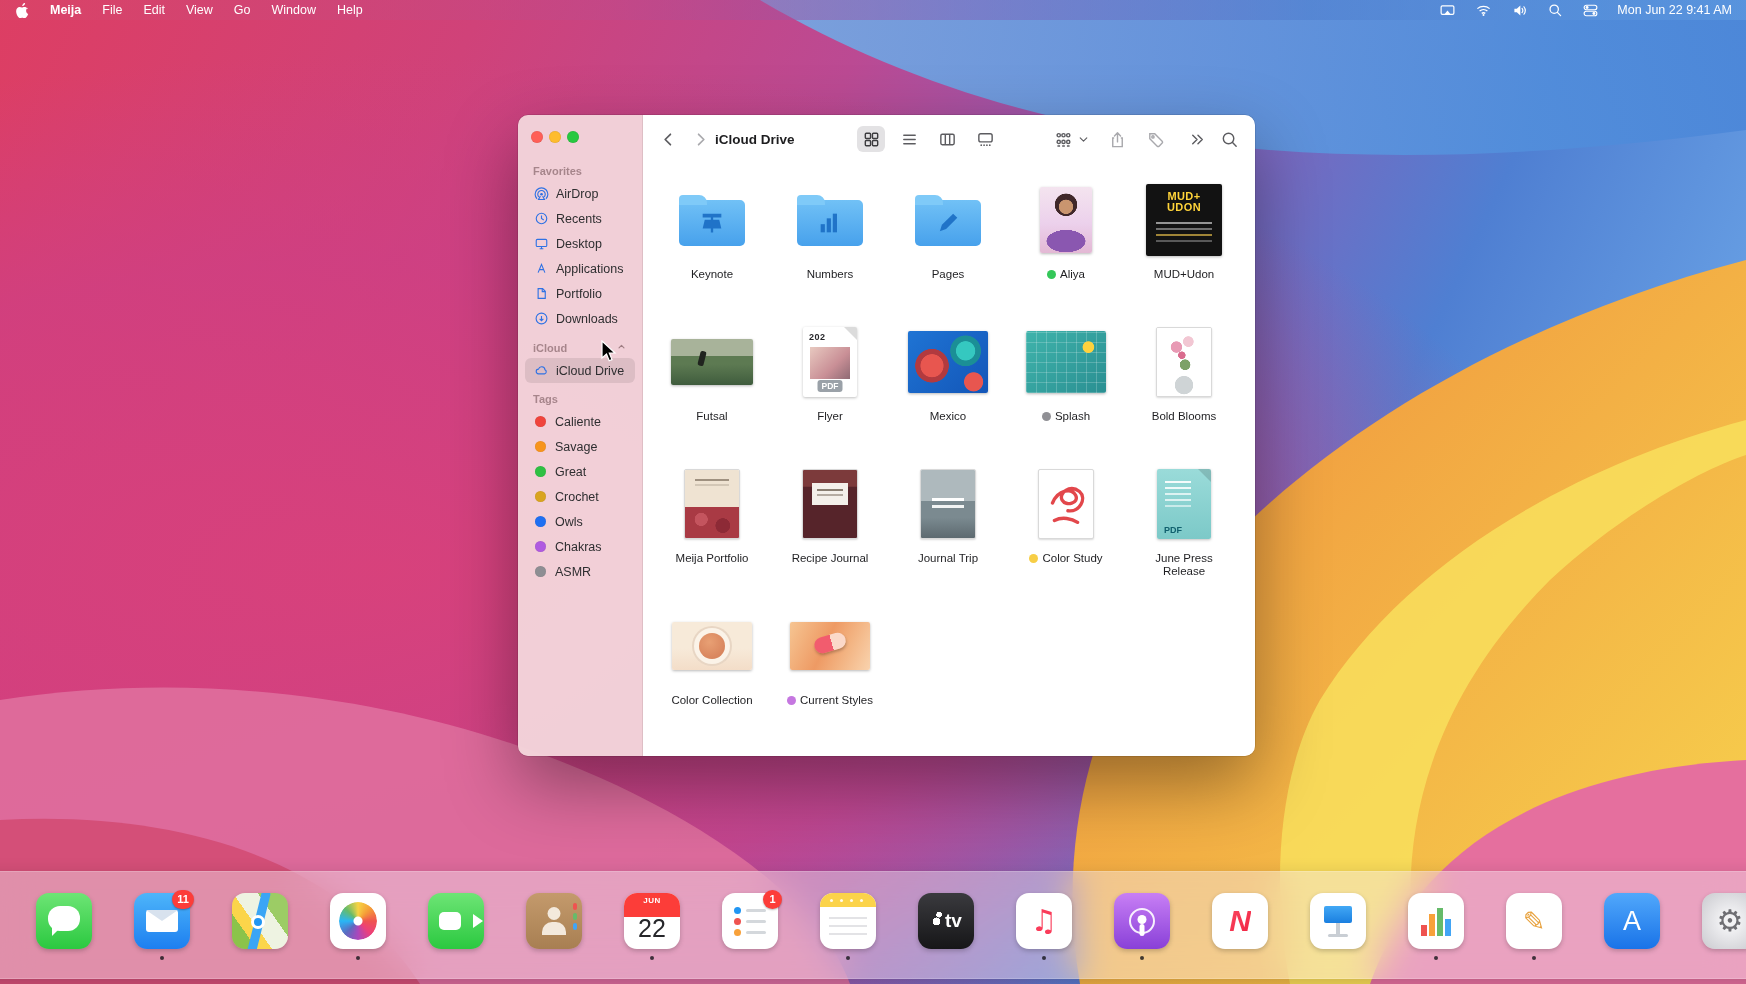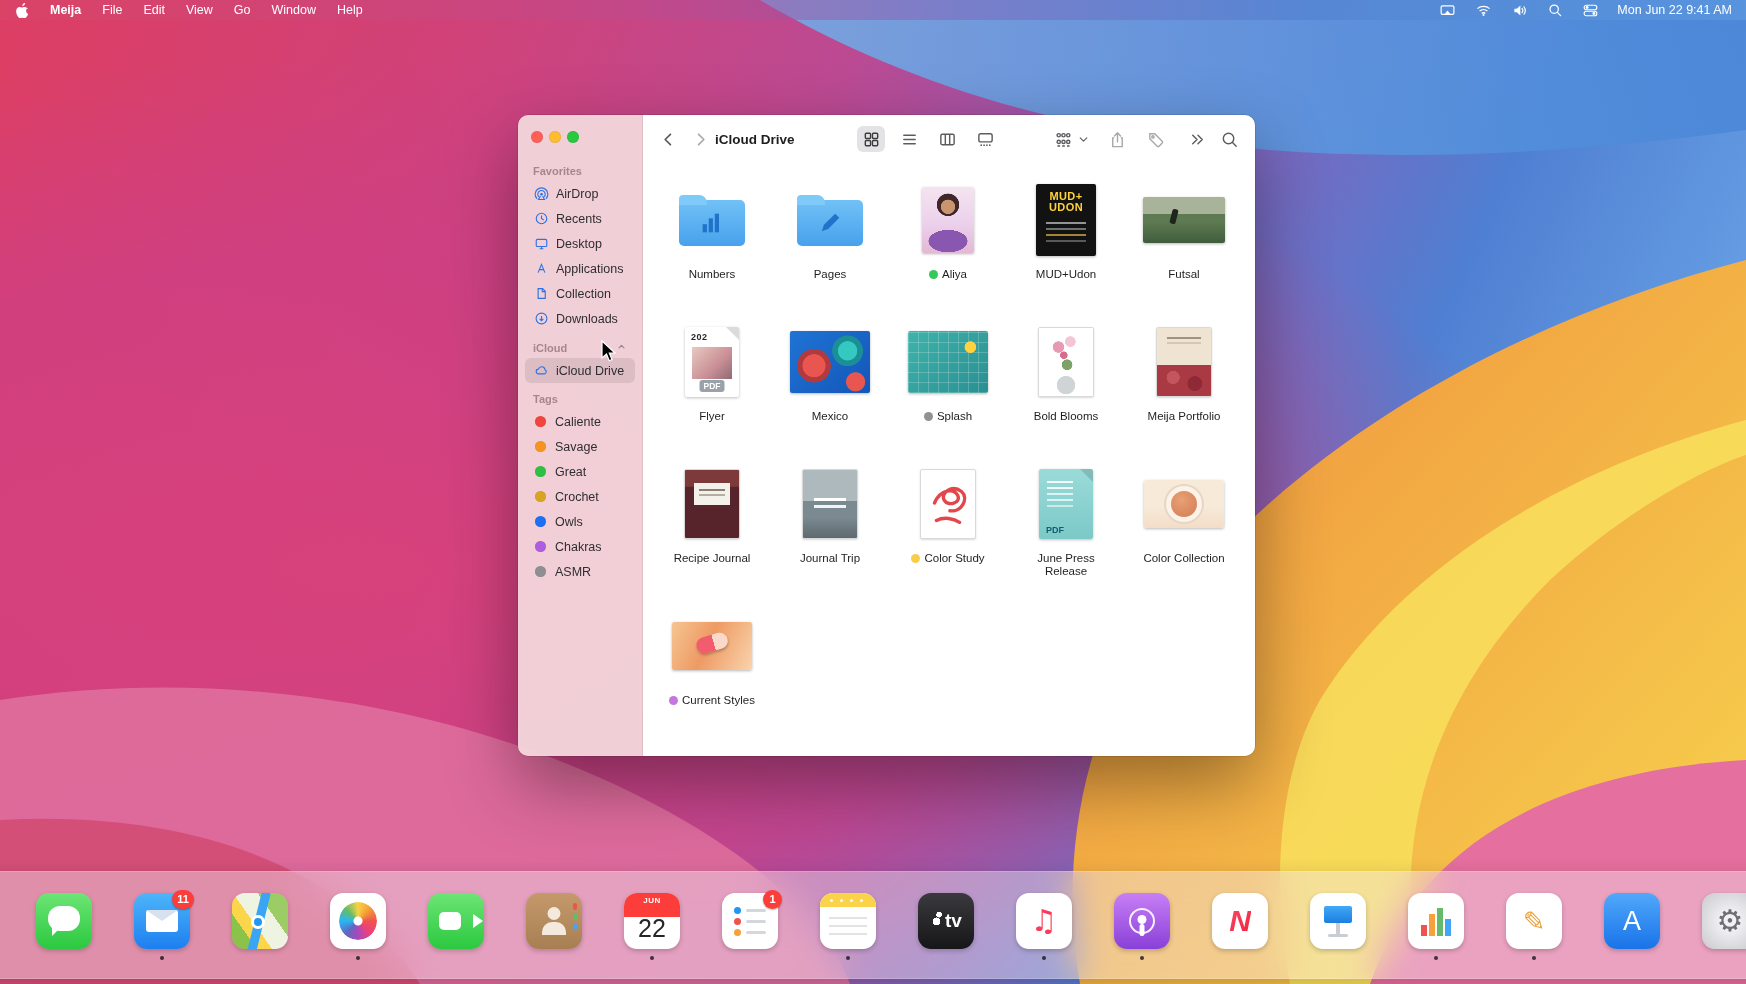"MUD+" .t-mud { width: 60px -> 76px }
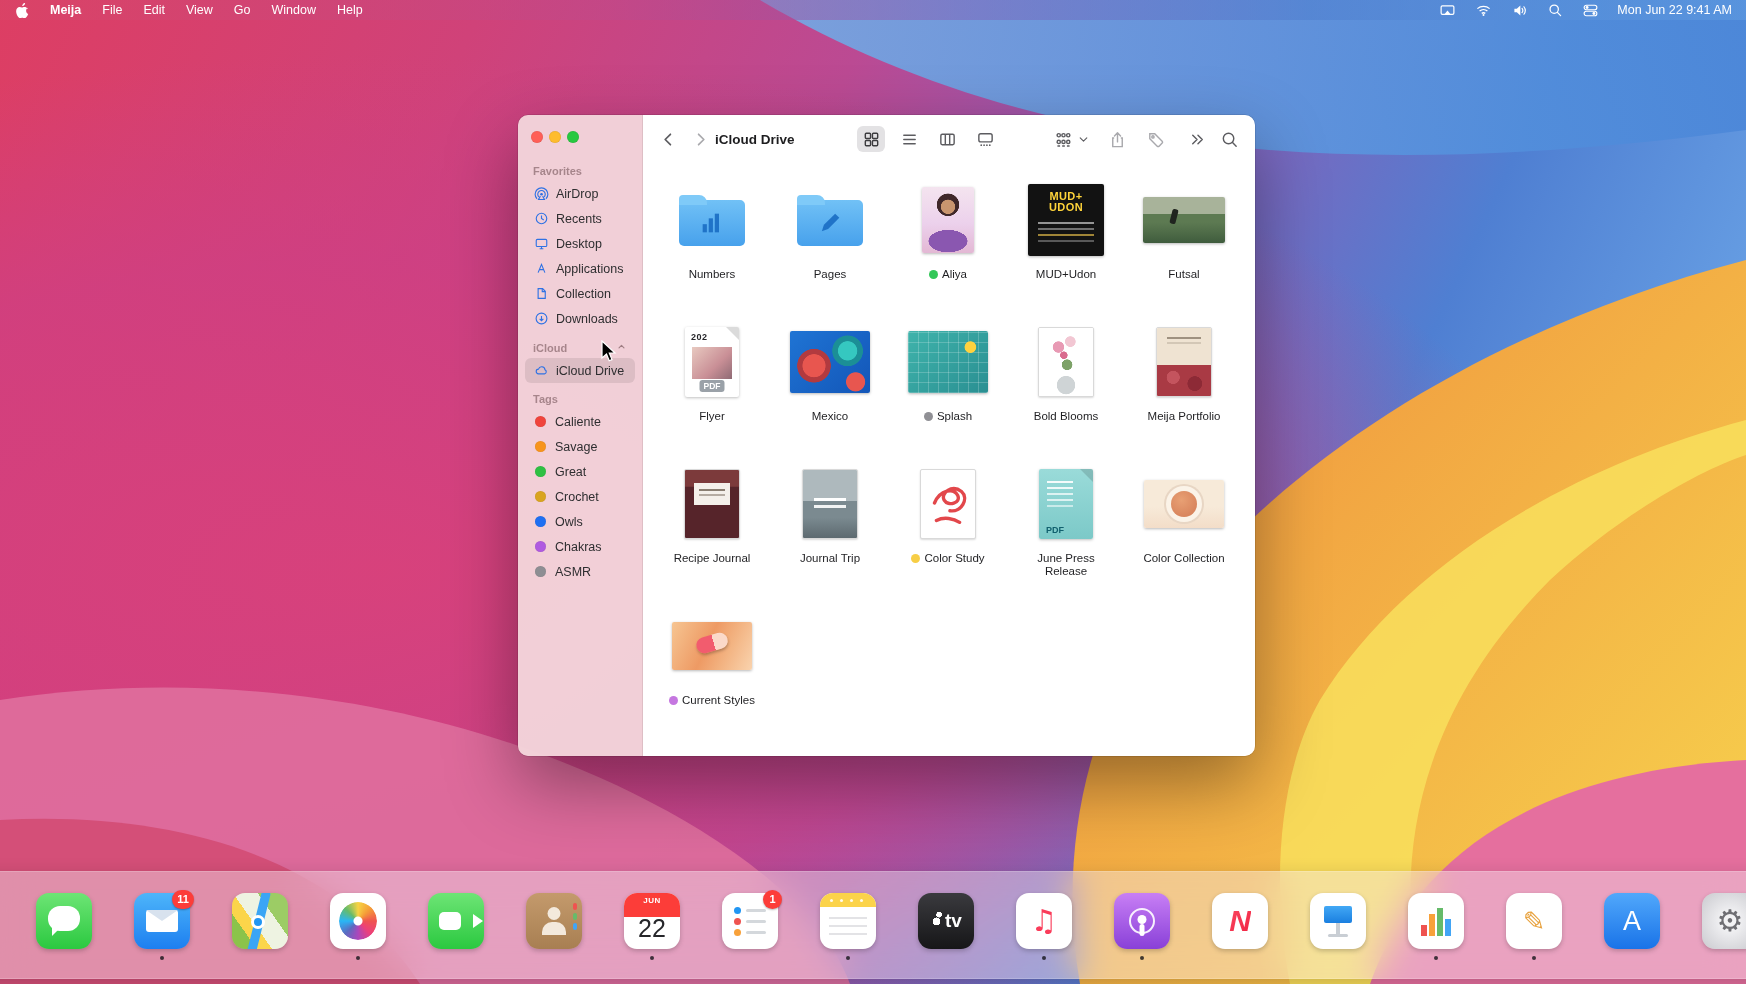"Keynote" div.file { html: none -> <div> <div> <span> <span> <svg> <path></path> </svg> </span> </span> </div> <div> <span>Keynote</span> </div> </div> }
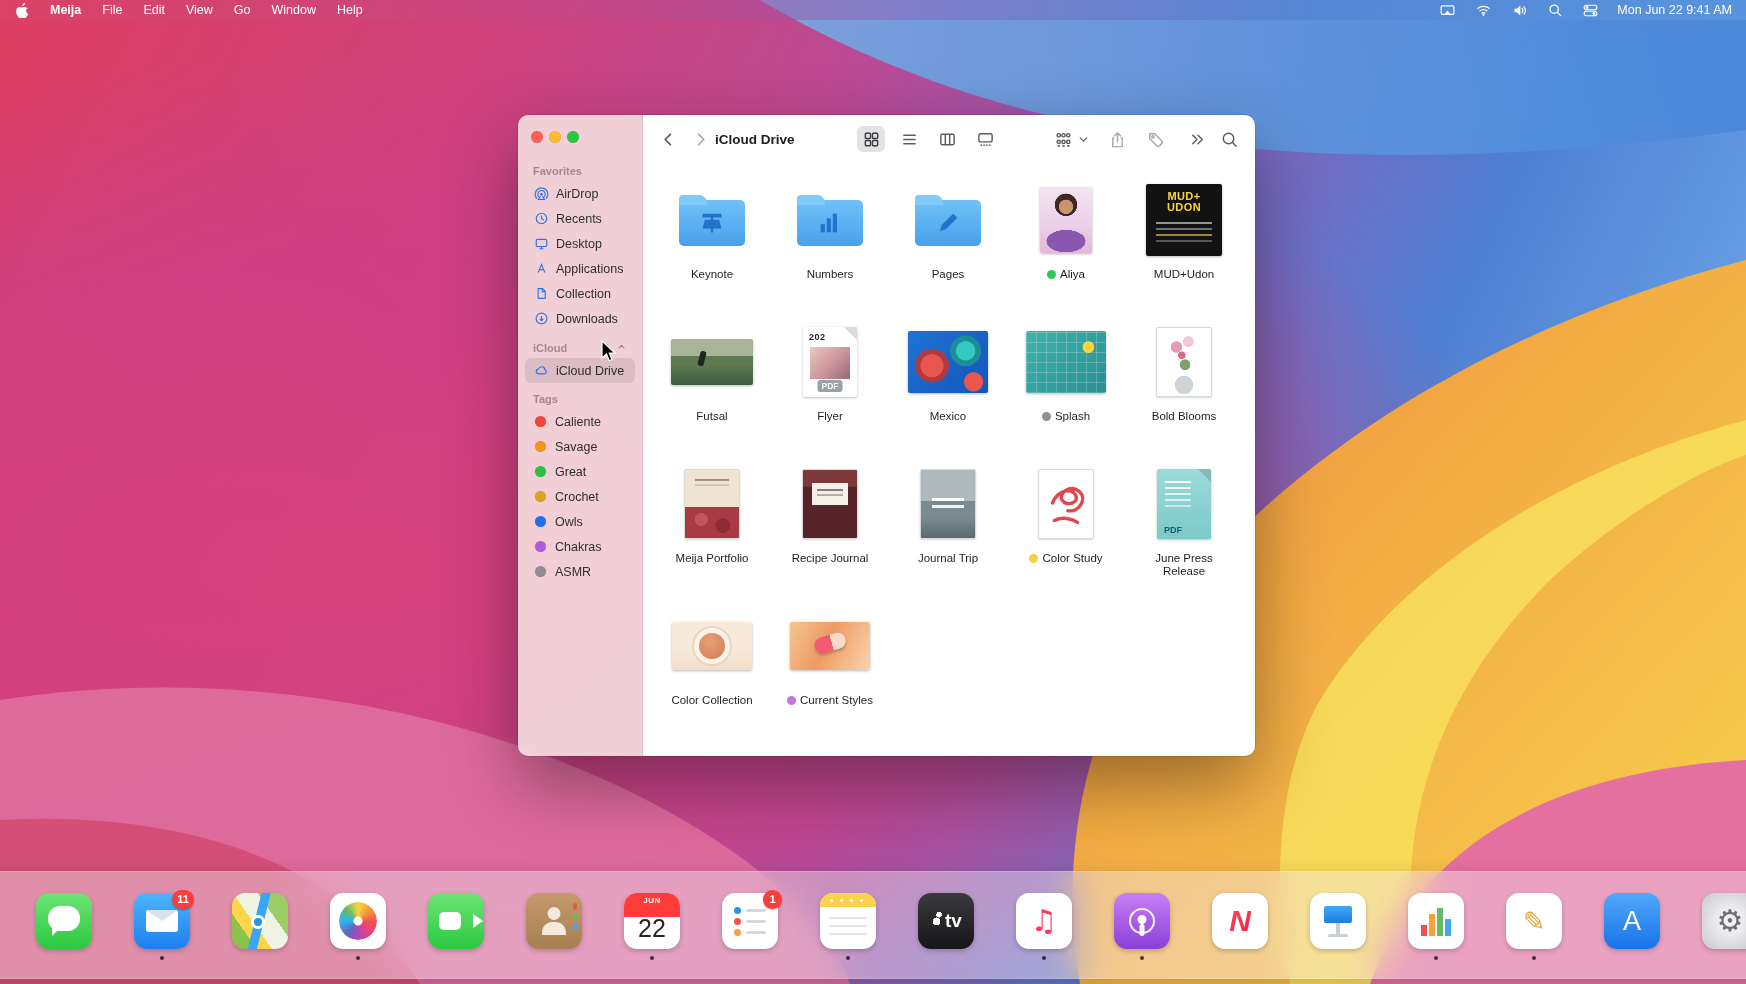"Collection" span { text: Collection -> Portfolio }
